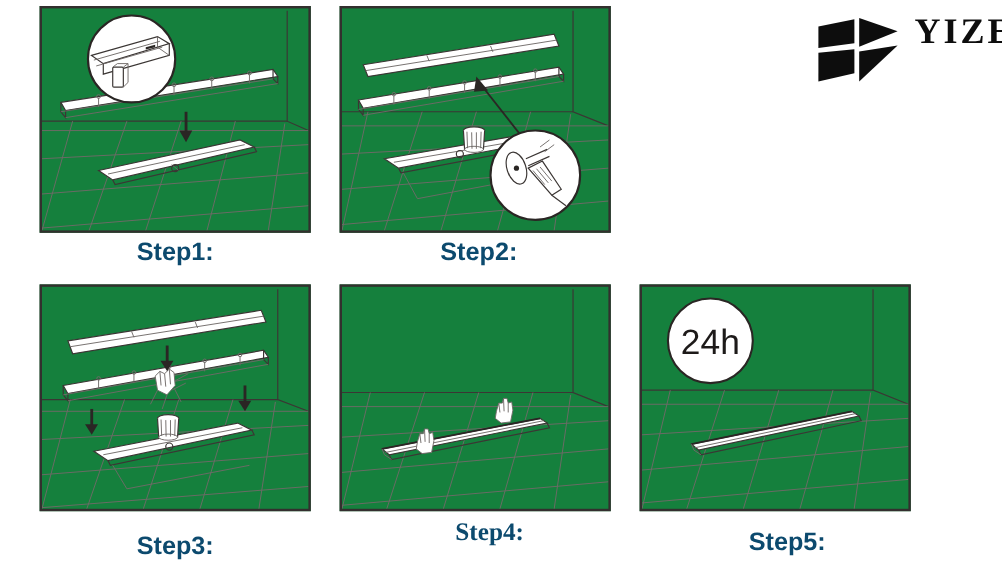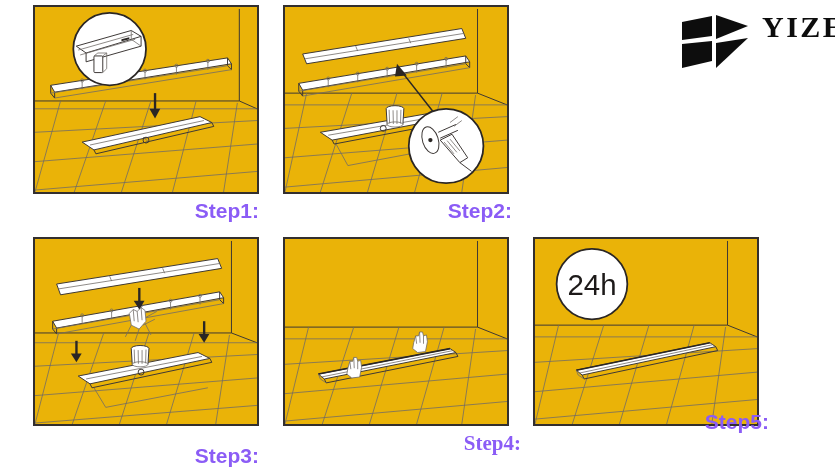"Step1:" .step-label { color: #8b5cf6 -> #0c4a6e; text-align: right -> center }
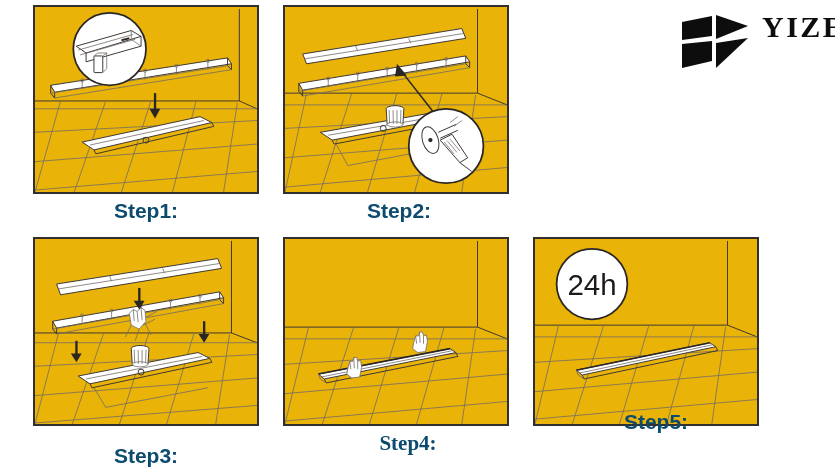"24h" .panel { background: #eab308 -> #15803d }
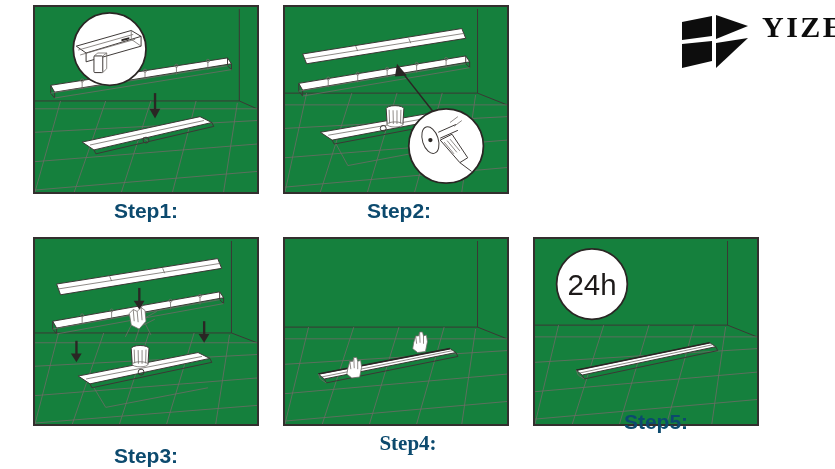"Step5:" #label-5 { top: 410px -> 440px }
